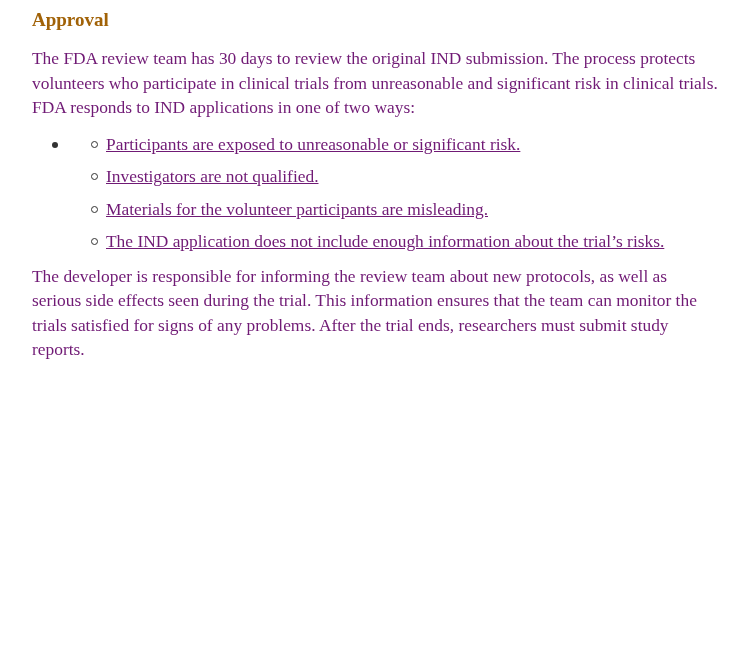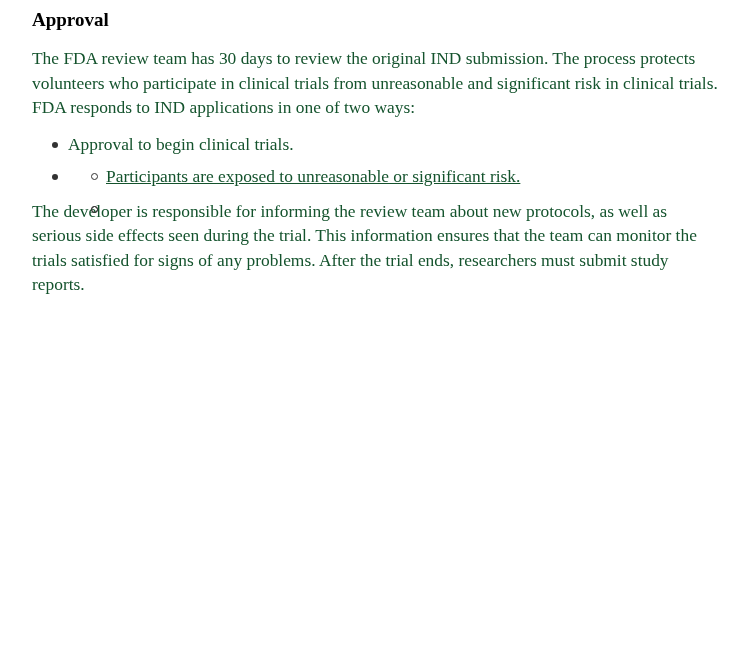"Approval" .heading { color: #000000 -> #a16207 }
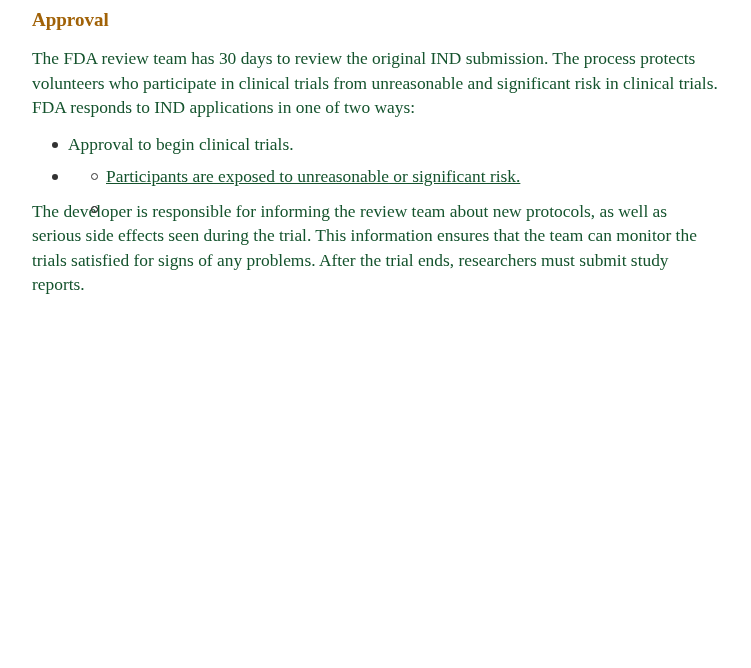"The FDA review team has" p, li { color: #14532d -> #701a75 }
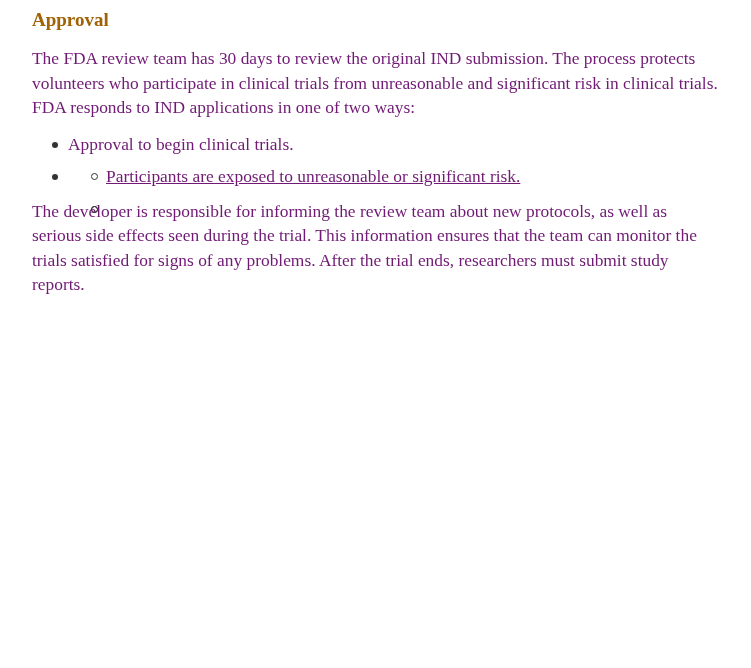"Approval to begin clinical trials." li { html: <li> <span></span> <span>Approval to begin clinical trials.</span> </li> -> none }
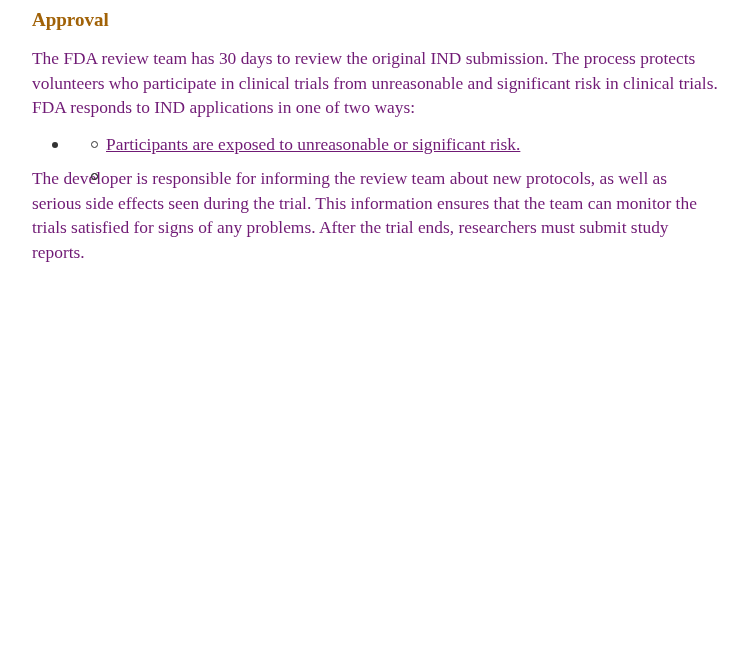"Investigators are not qualified." span { html: none -> <span>Investigators are not qualified.</span> }
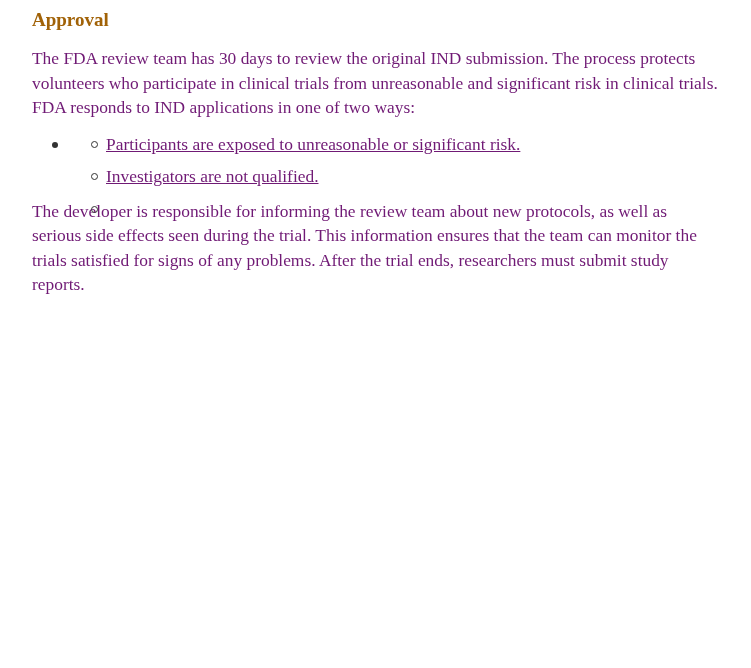"Materials for the volunteer participants" span { html: none -> <span>Materials for the volunteer participants are misleading.</span> }
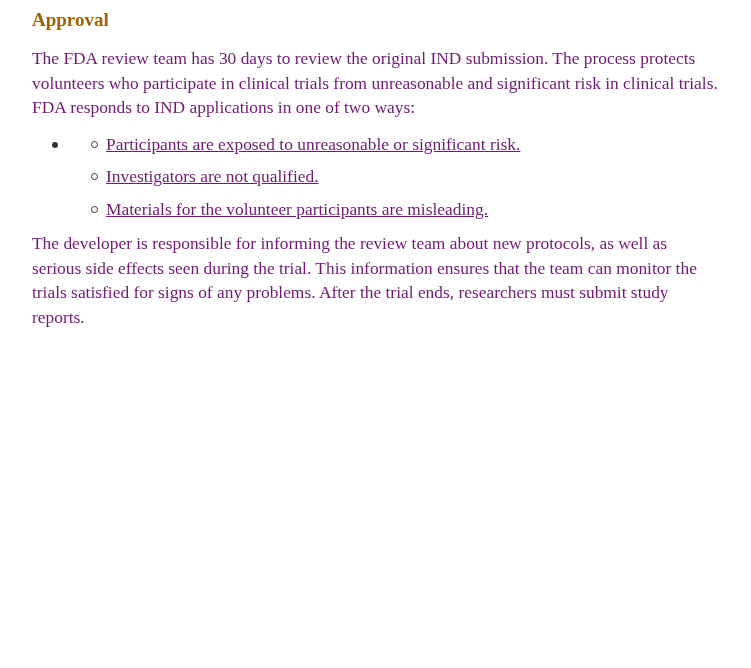"The IND application does not" li { html: none -> <li> <span></span> <span>The IND application does not include enough information about the trial’s risks.</span> </li> }
